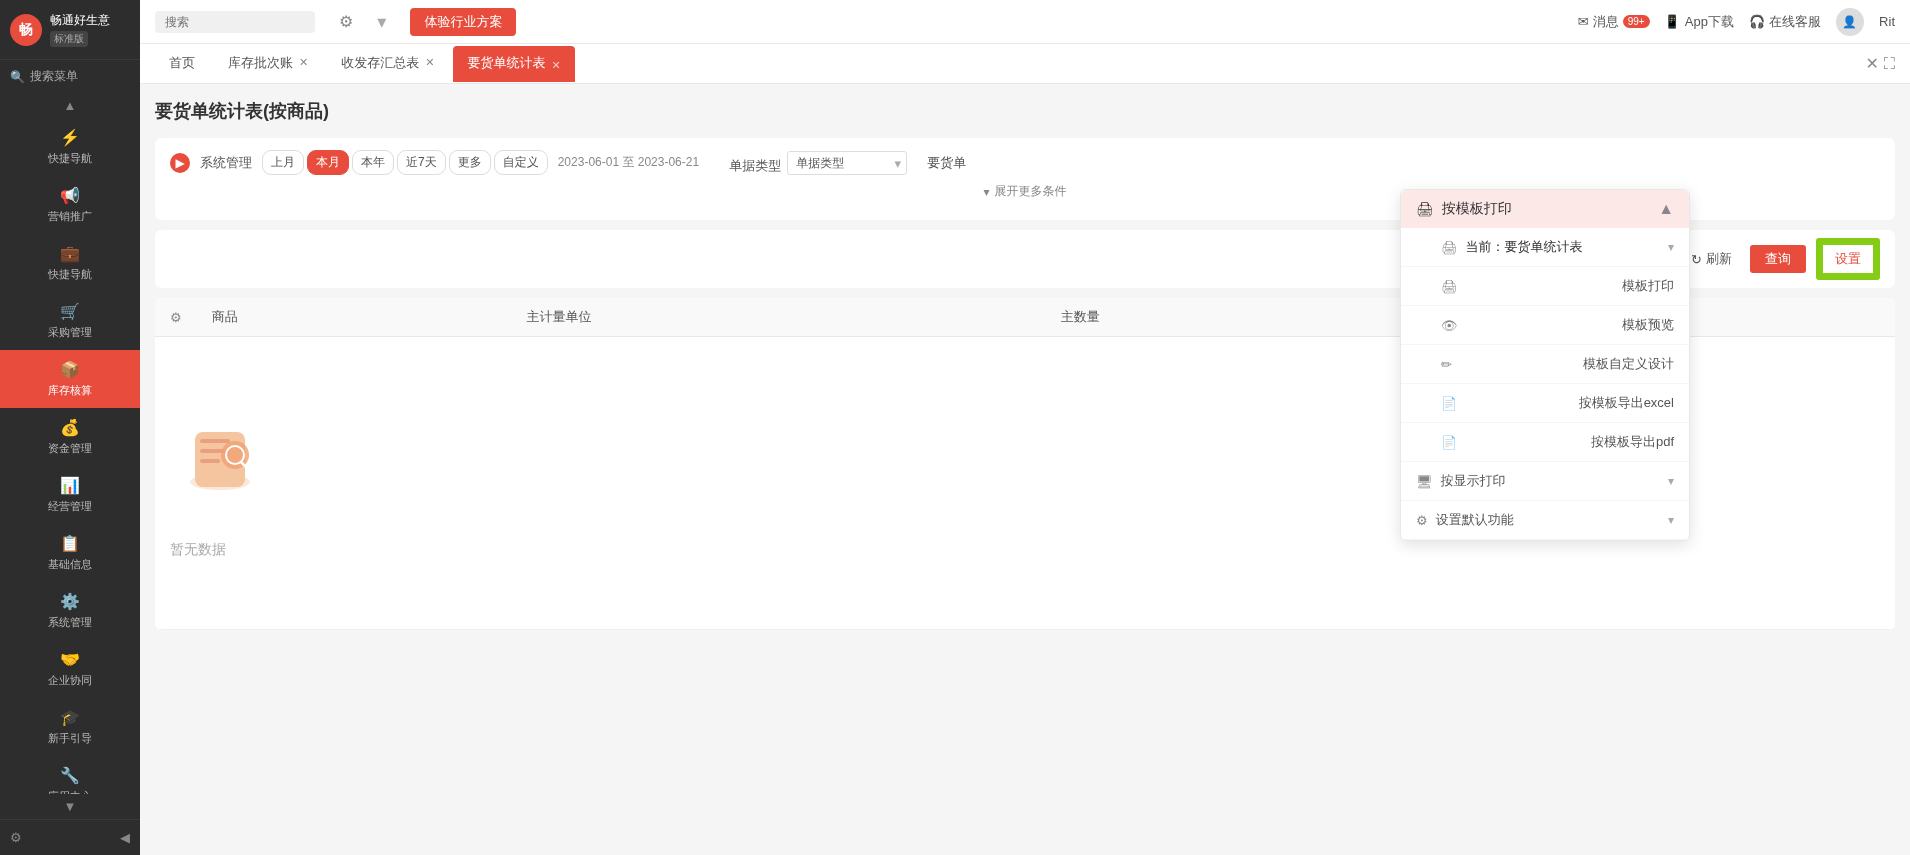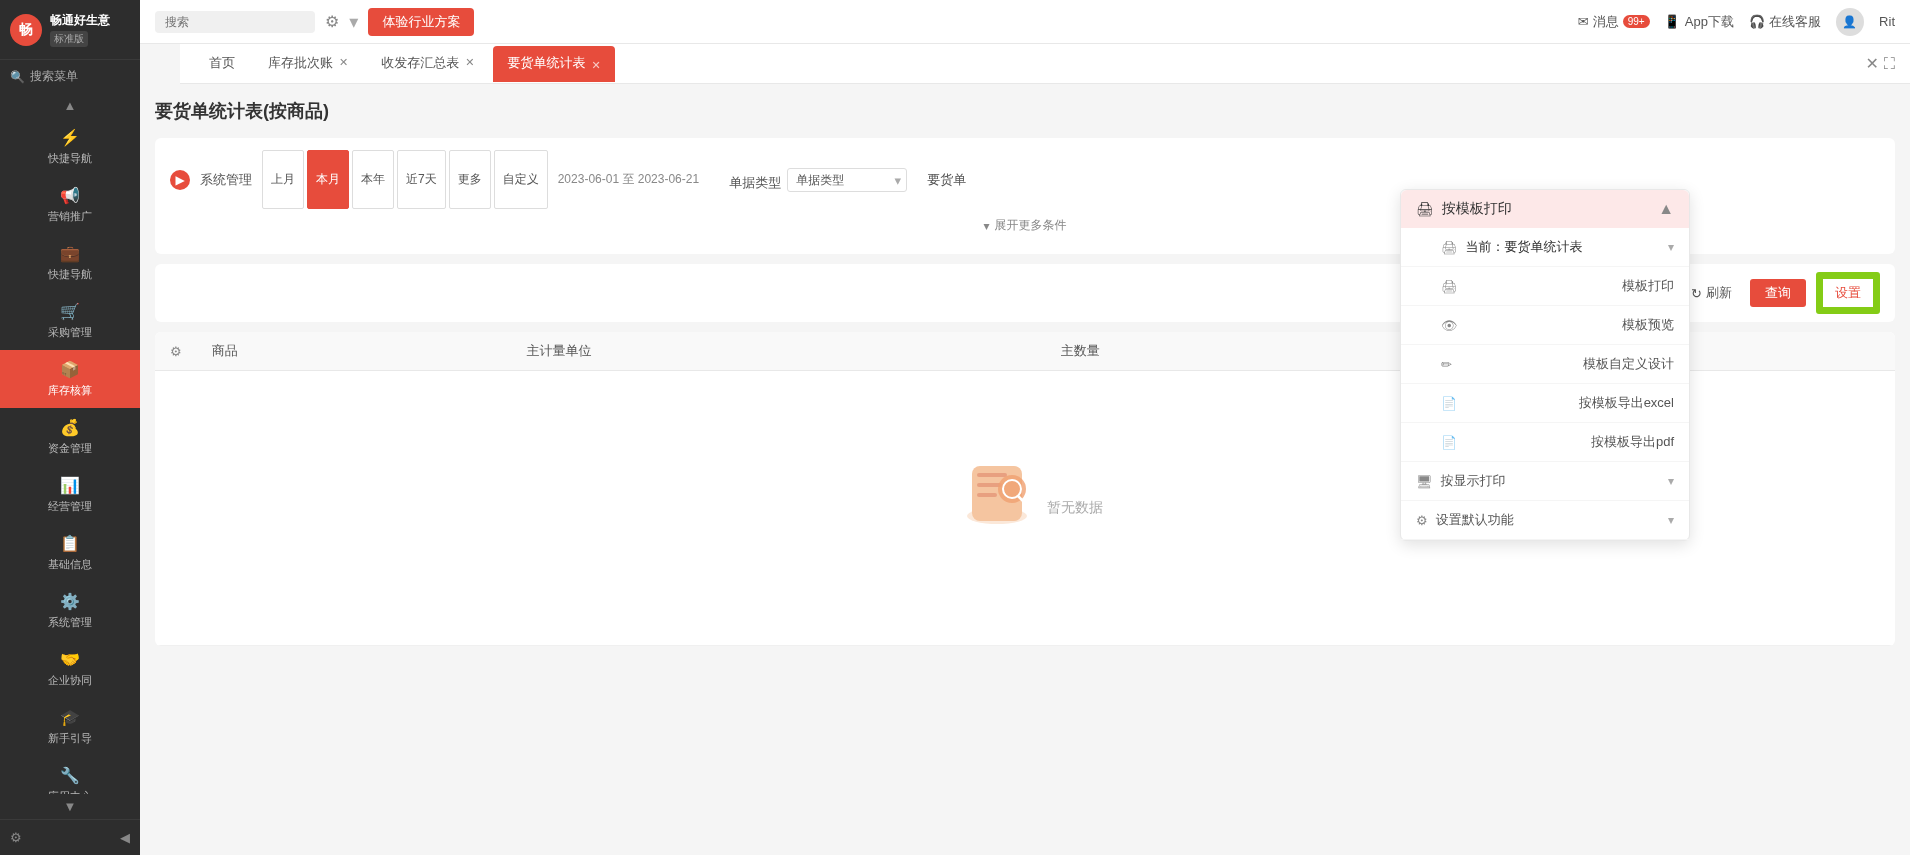"畅通好生意" div { font-weight: bold -> normal }
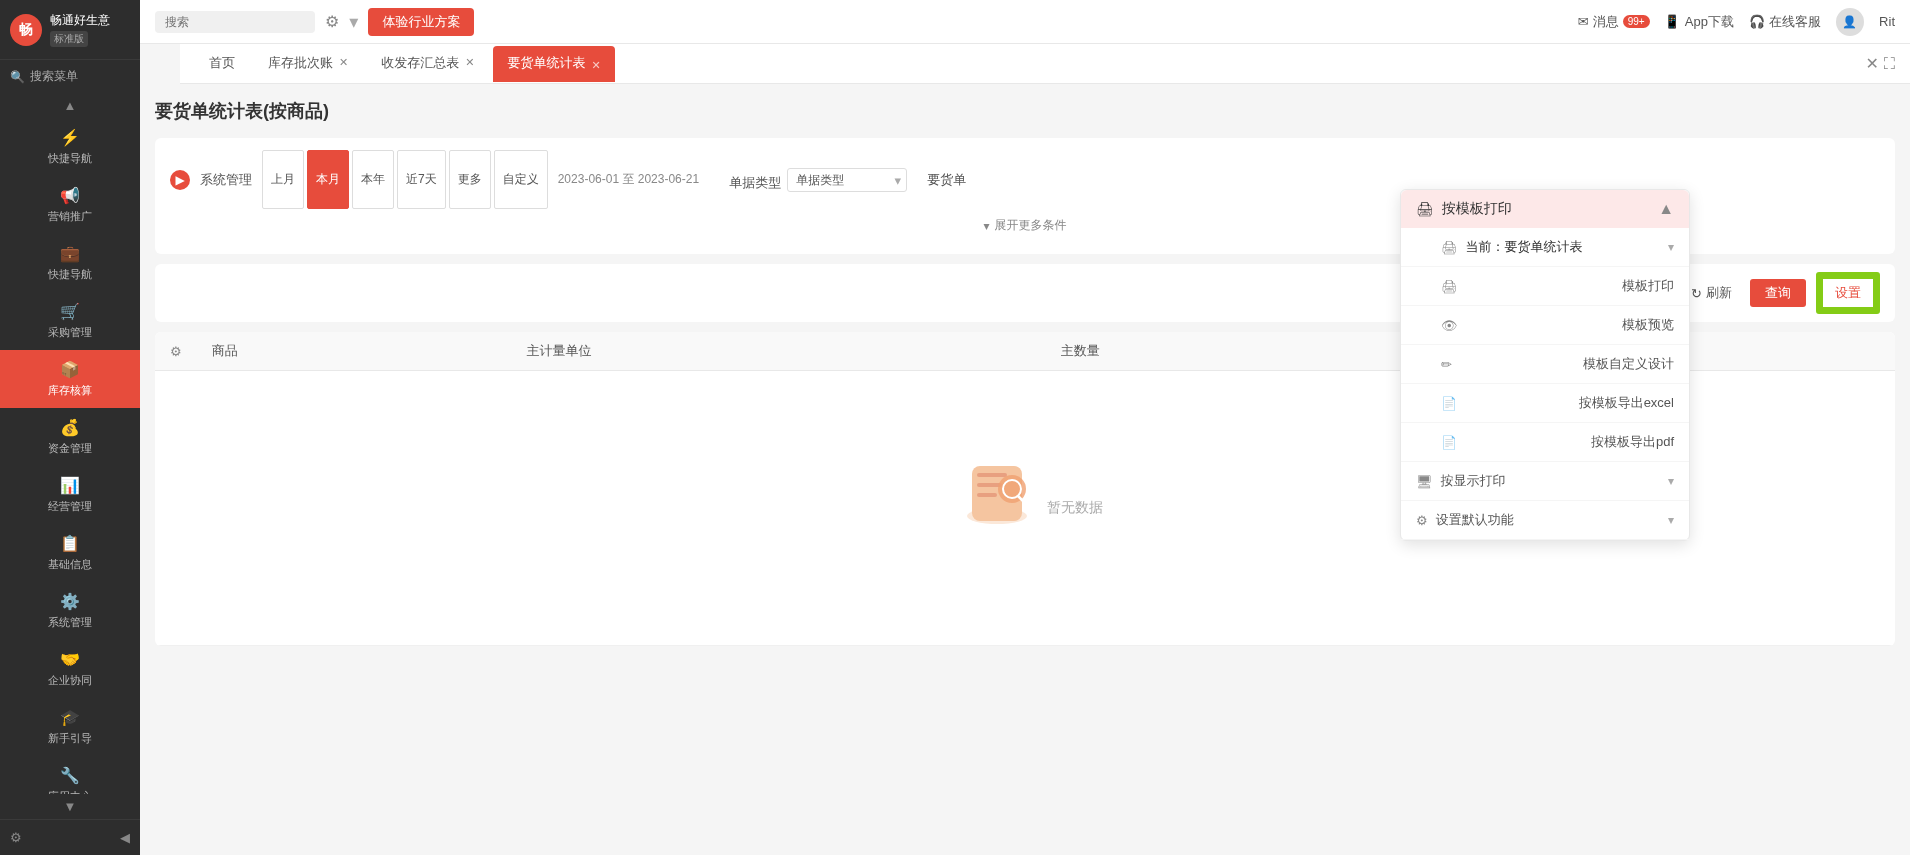"搜索" .topbar-left { gap: 10px -> 24px }
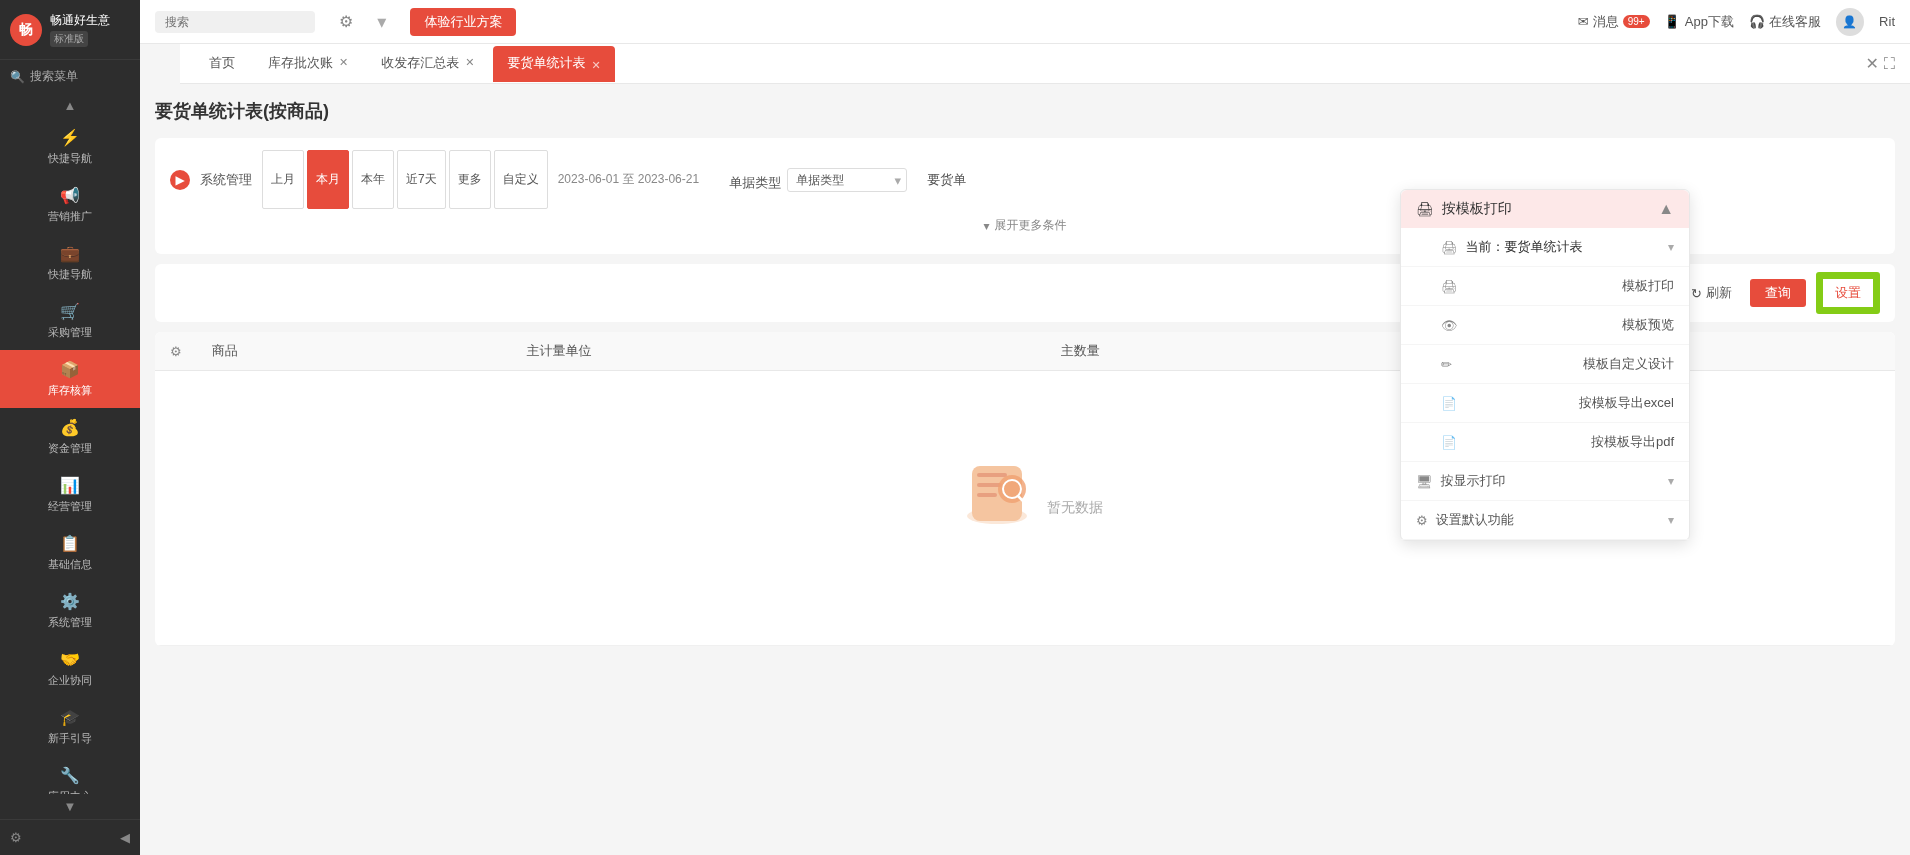"首页" .tabs { margin-left: 40px -> none }
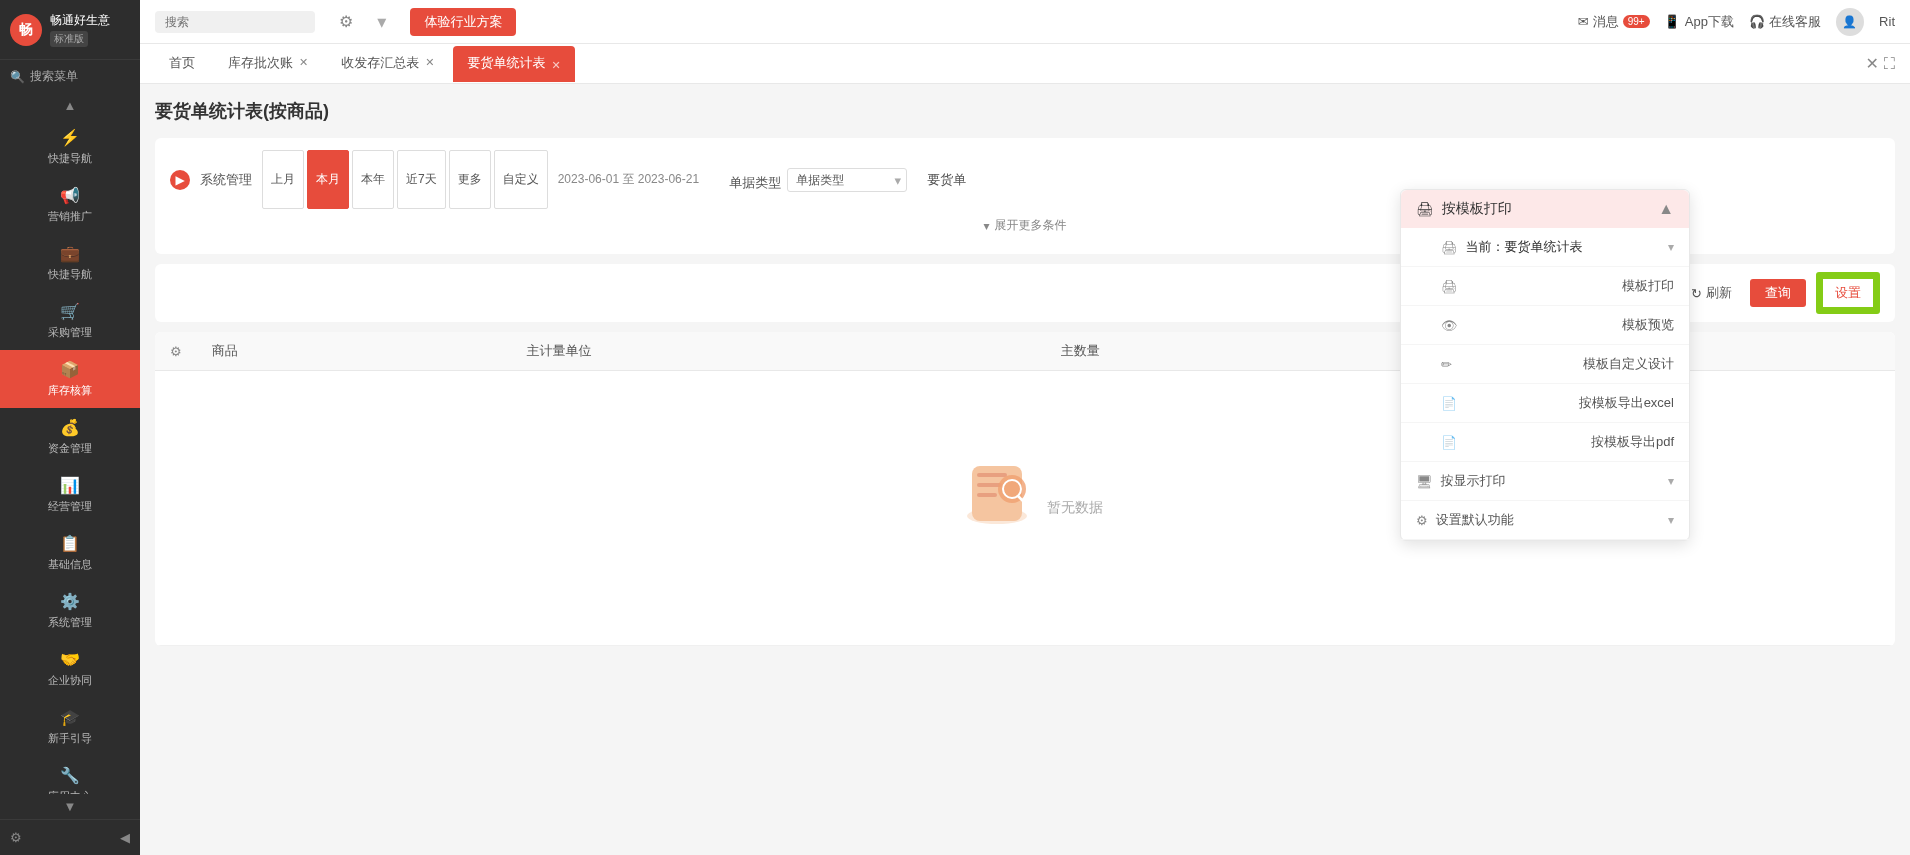"上月" .date-btn { border-radius: 2px -> 9px; padding: 20px 8px -> 3px 8px }
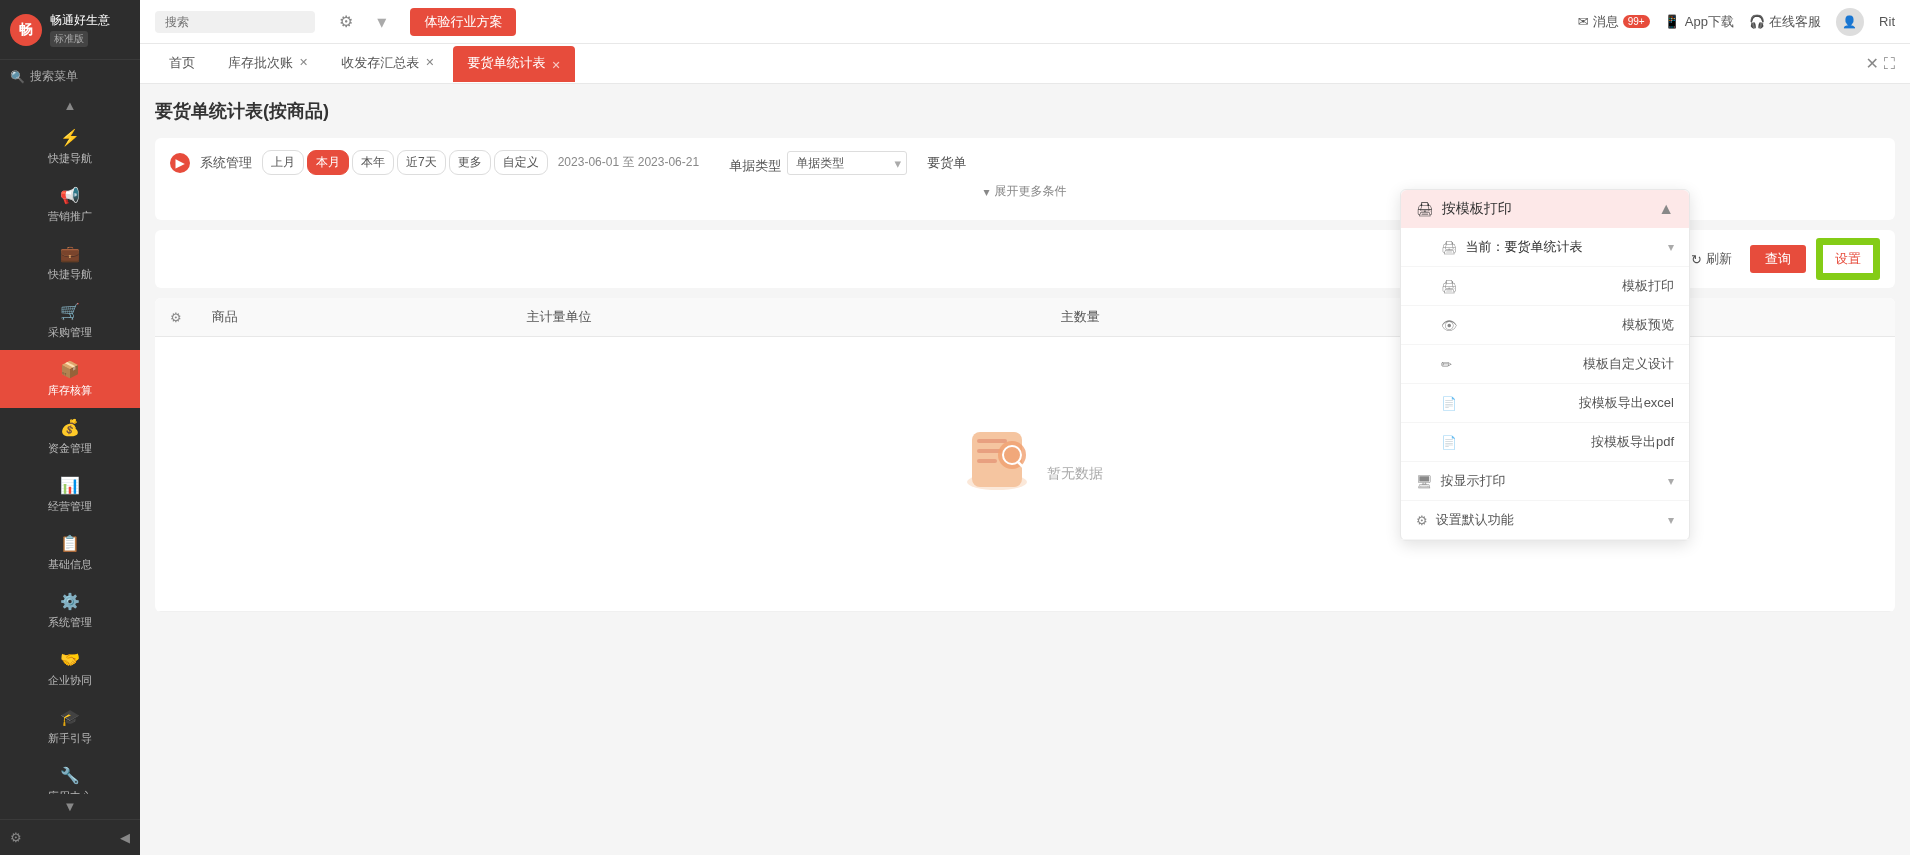"暂无数据" .empty-state { align-items: center -> none; flex-direction: row -> column }
